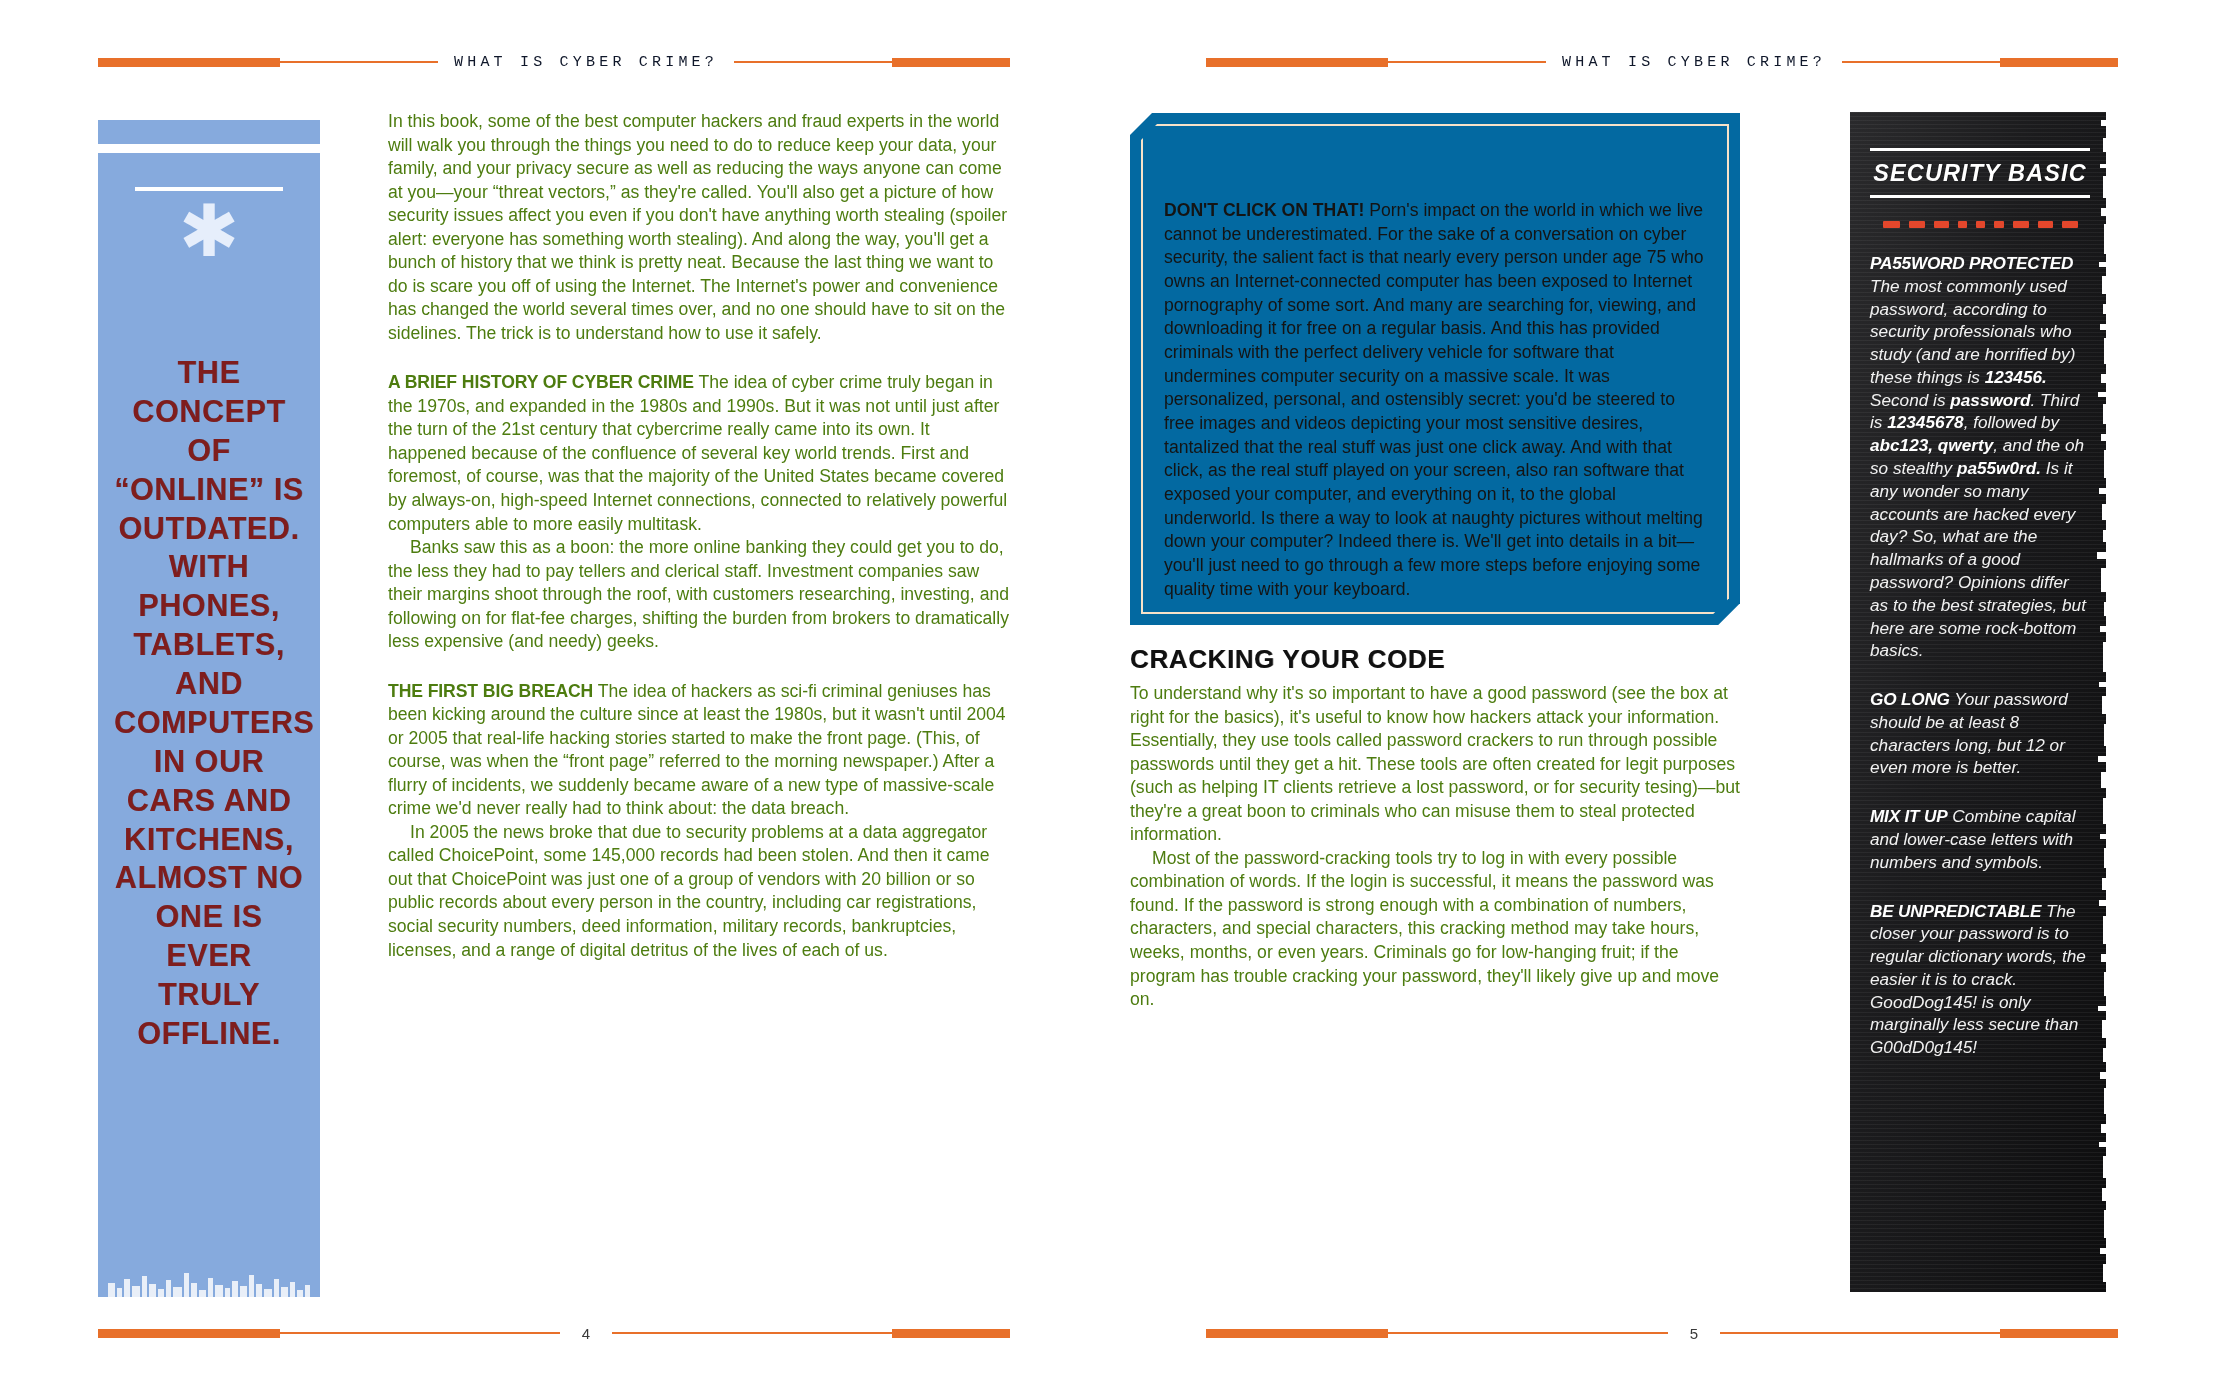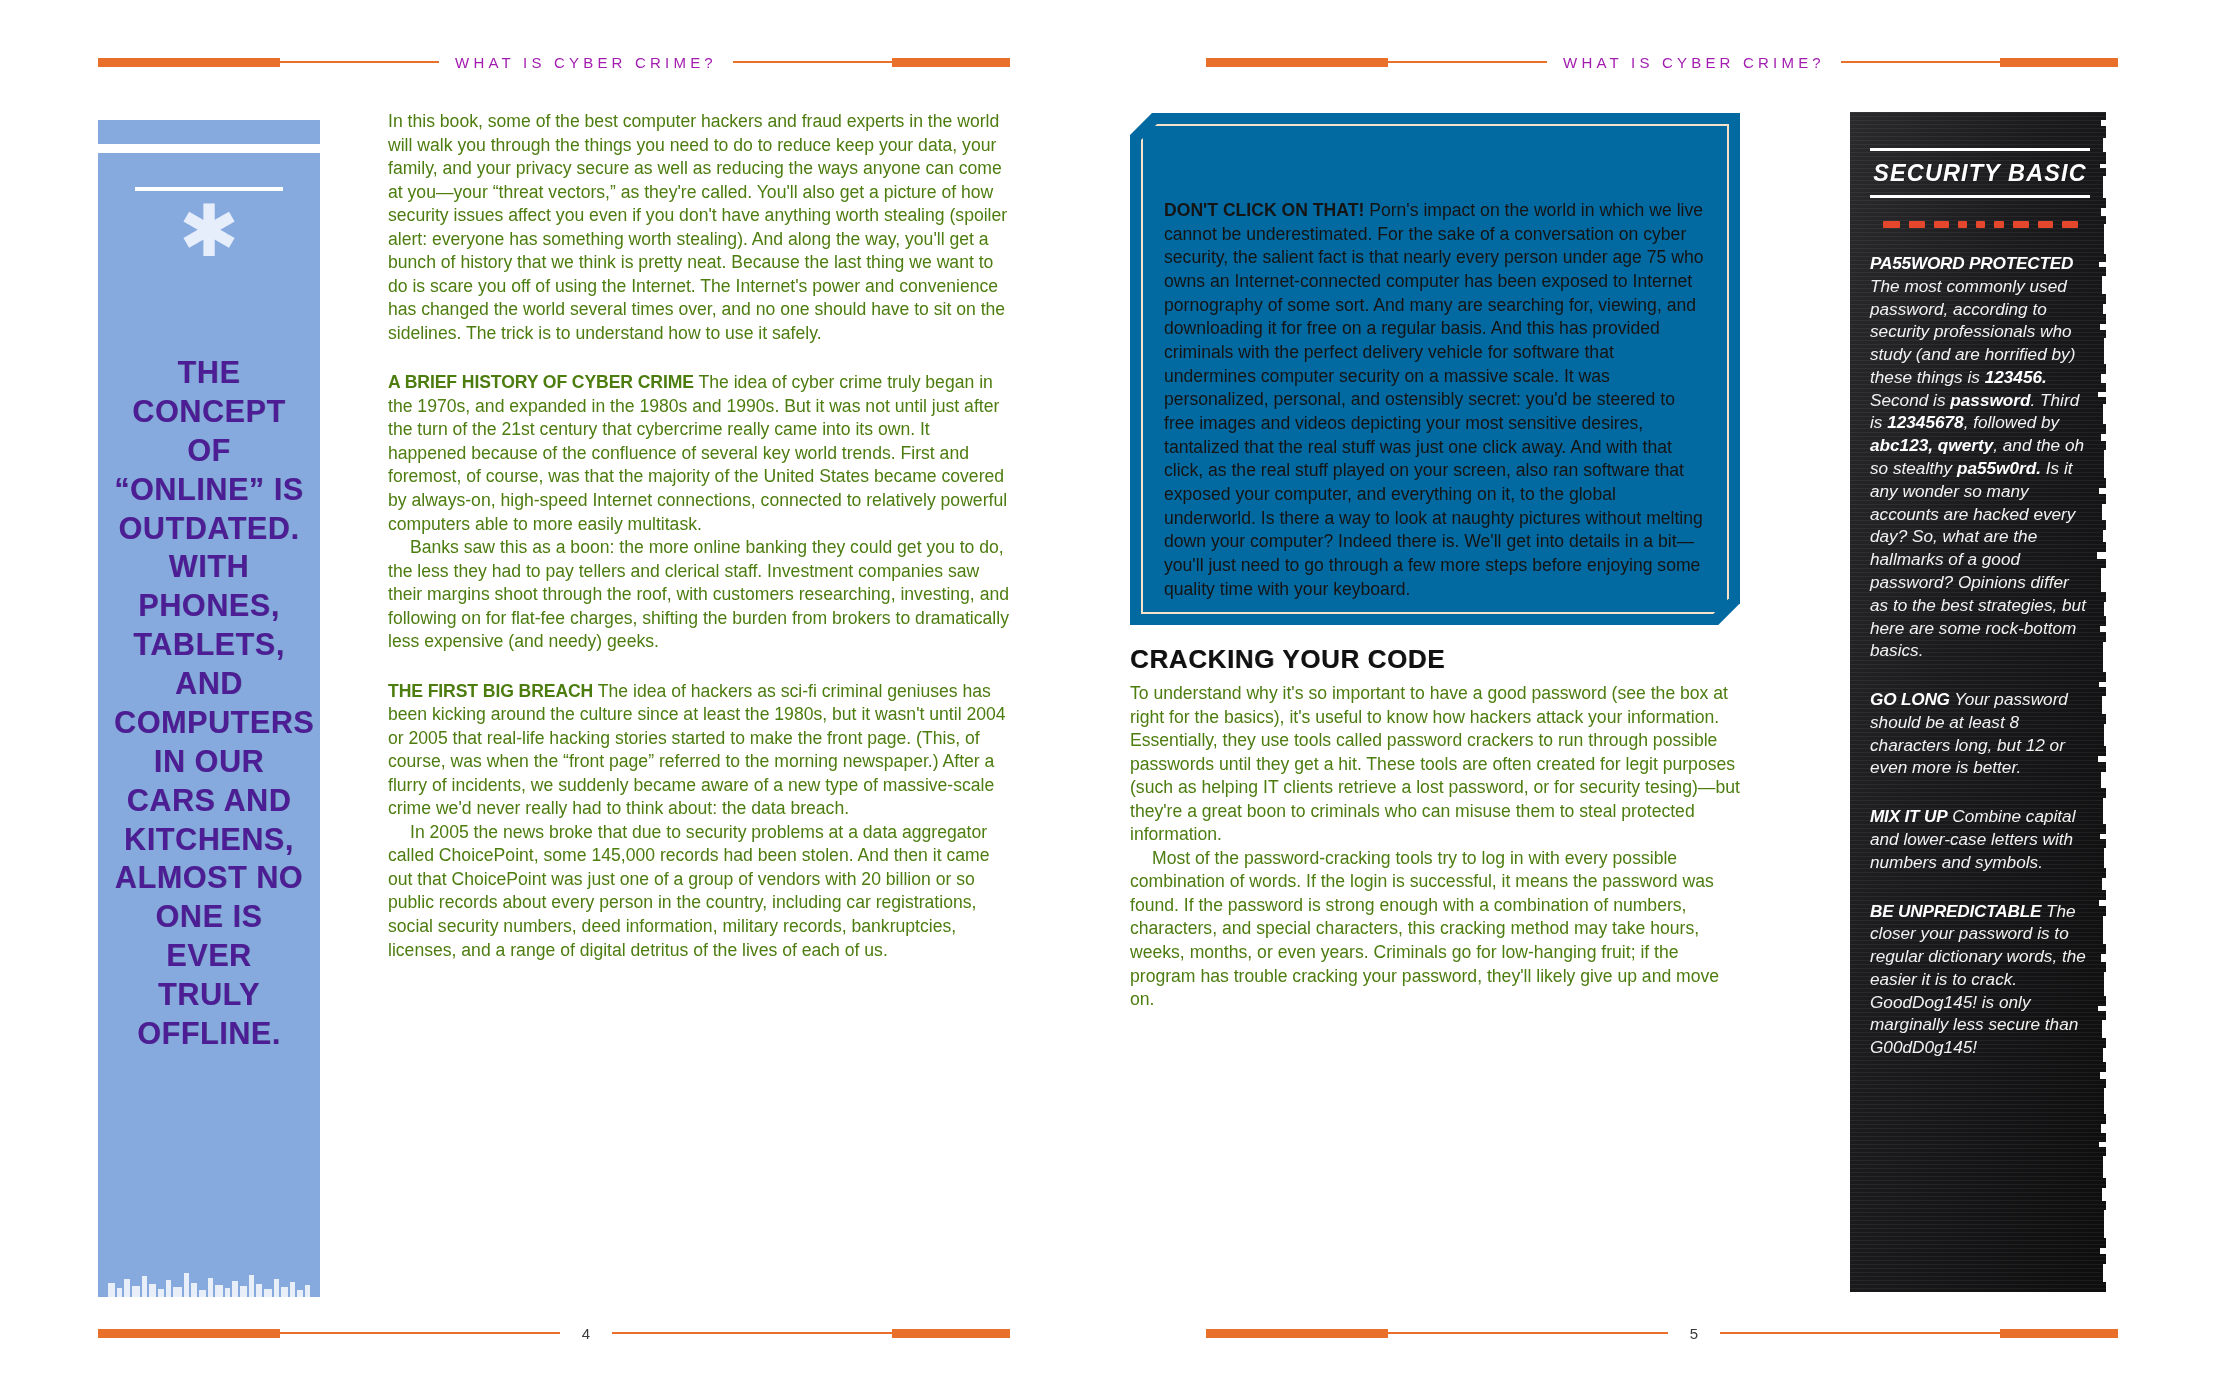"WHAT IS CYBER CRIME?" .rh-title { color: #a21caf -> #0f172a; font-family: Liberation Sans, sans-serif -> Liberation Mono, monospace }
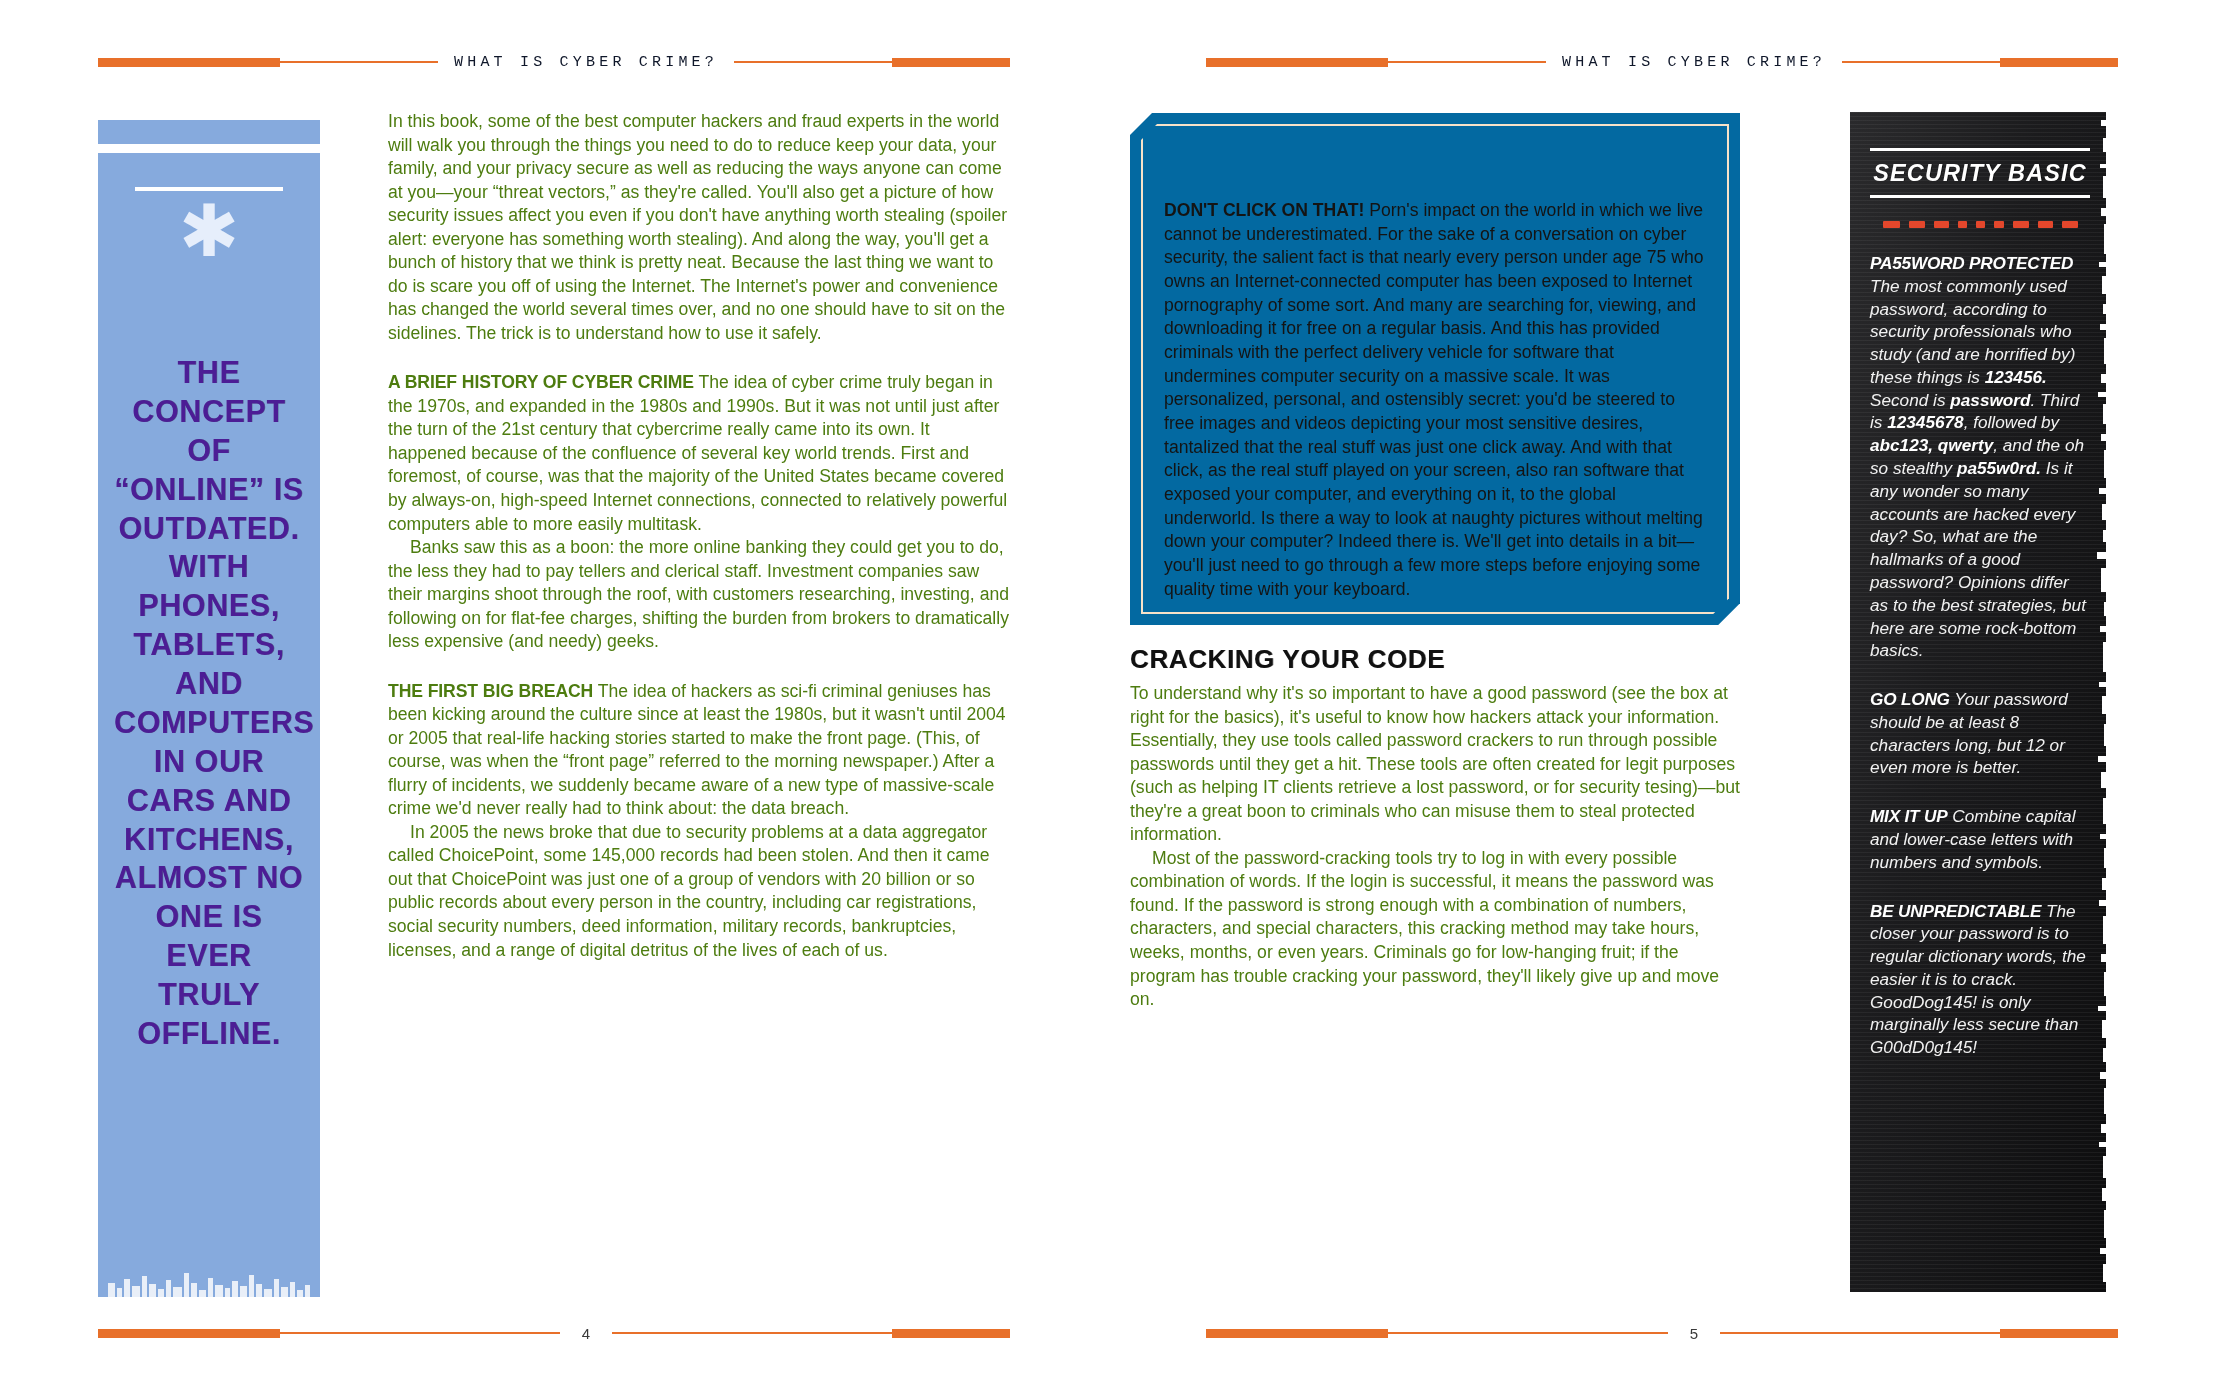"THE CONCEPT OF “ONLINE” IS" .qc-text { color: #4c1d95 -> #7f1d1d }
